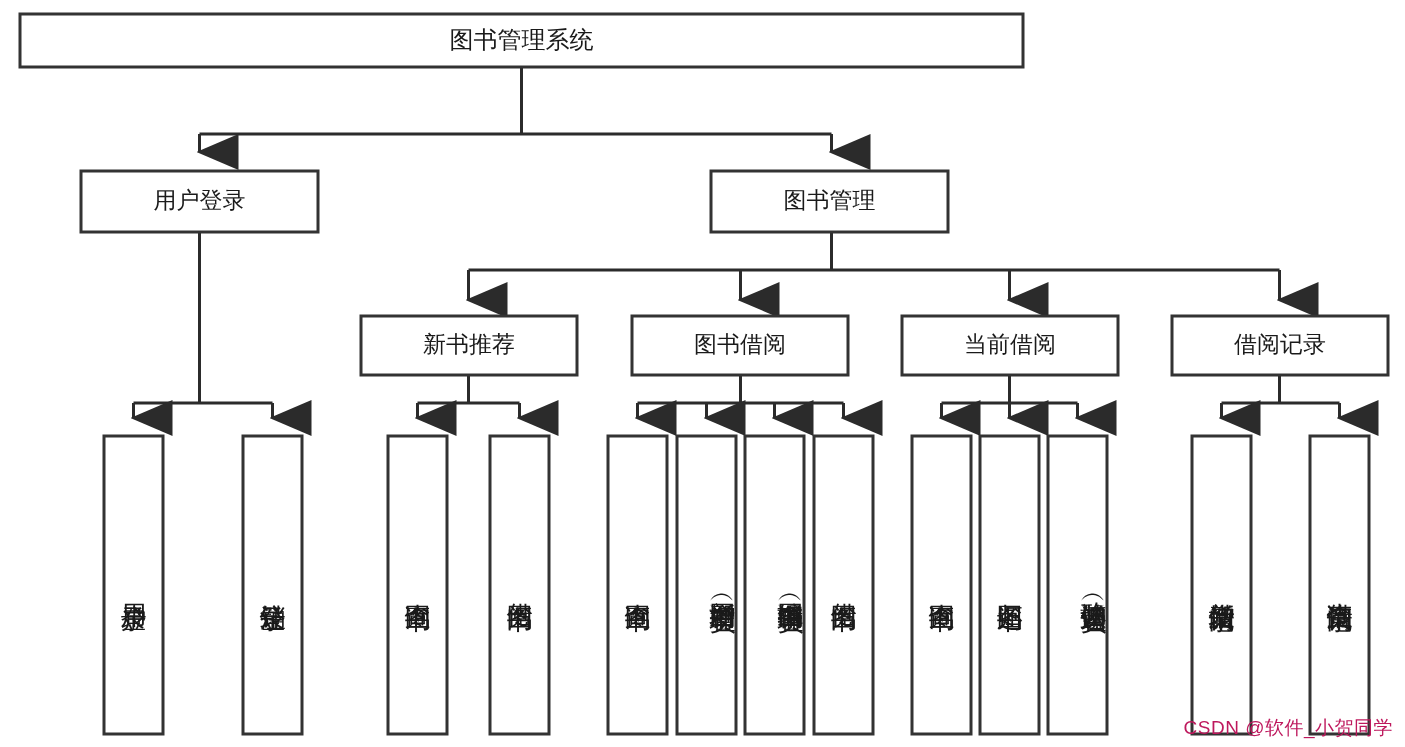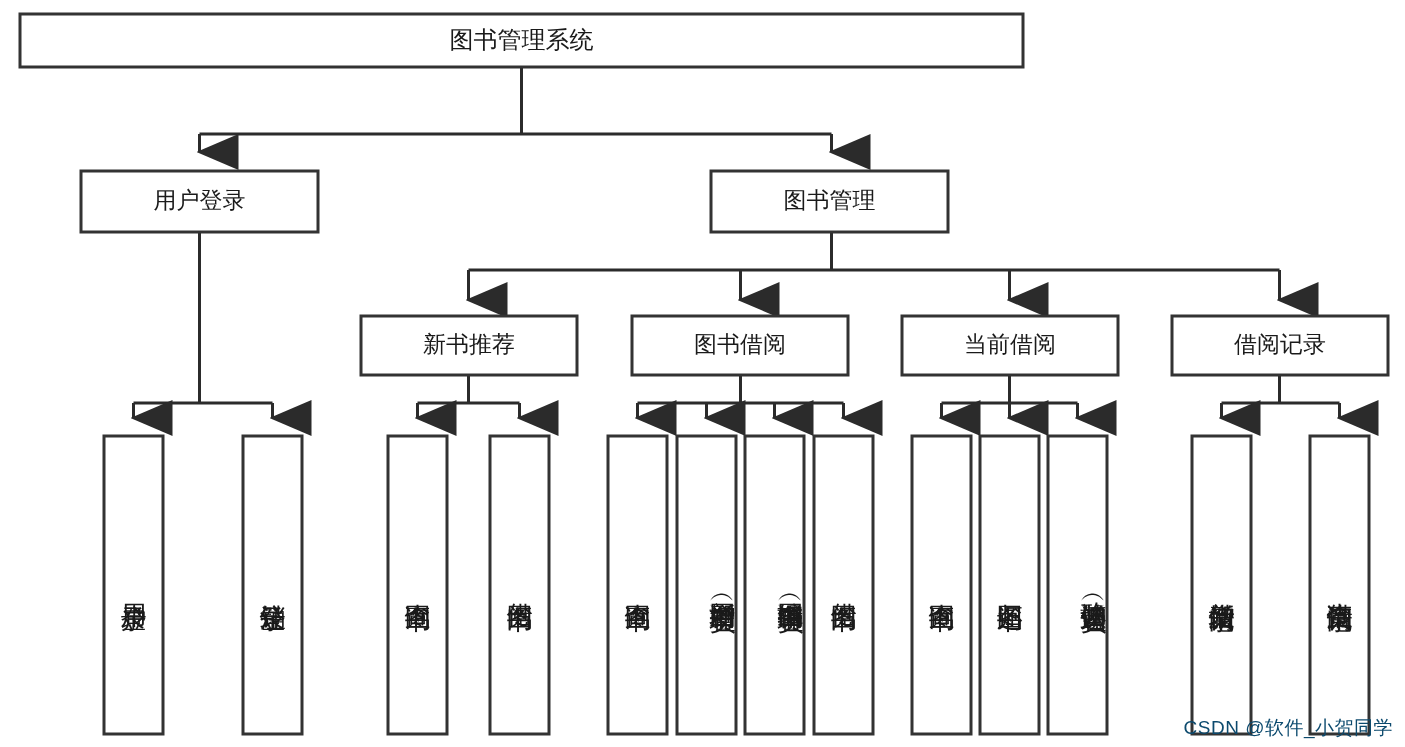"CSDN @软件_小贺同学" .watermark { color: #0c4a6e -> #be185d }
